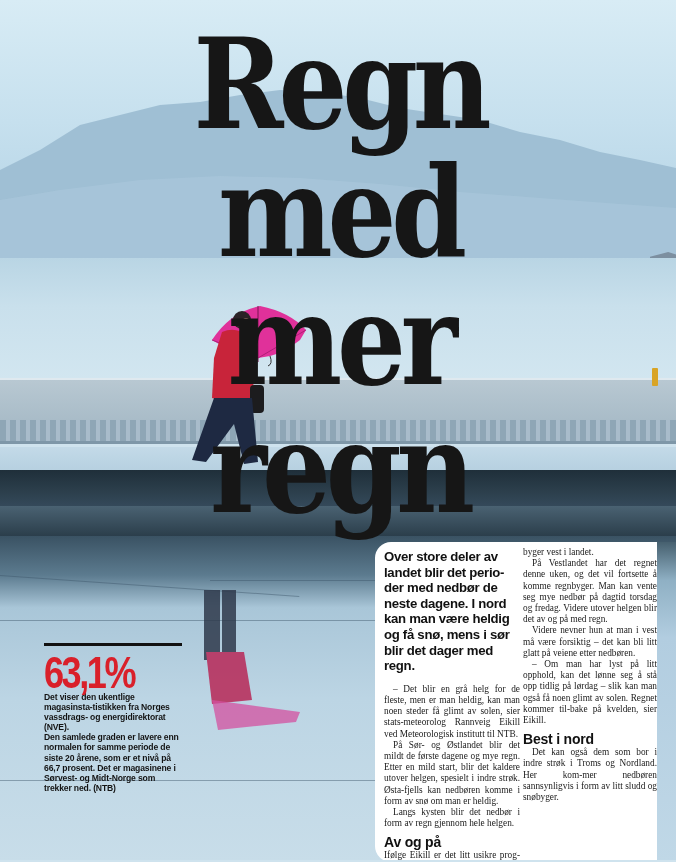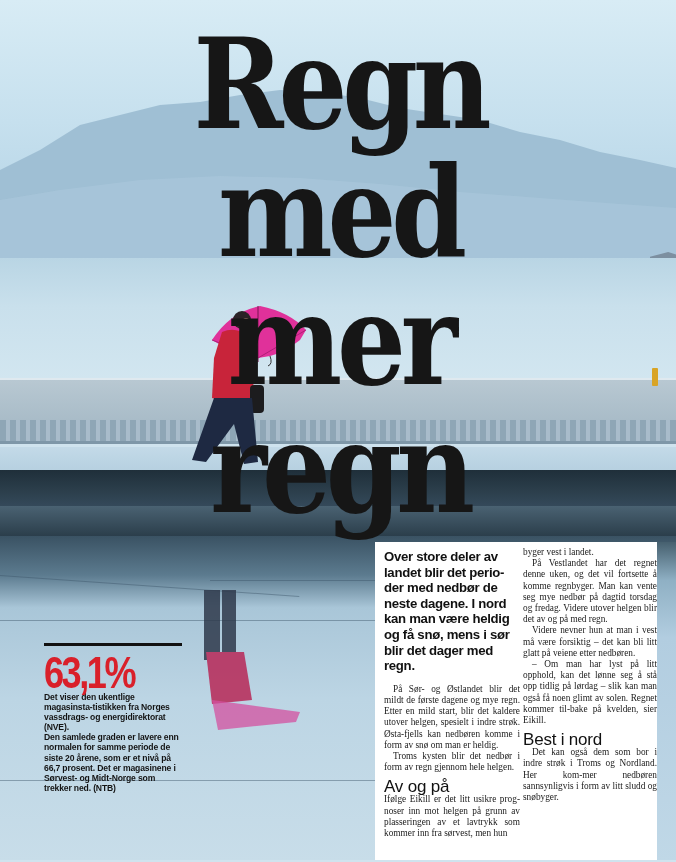"Over store deler av landet" .article { border-radius: none -> 16px }
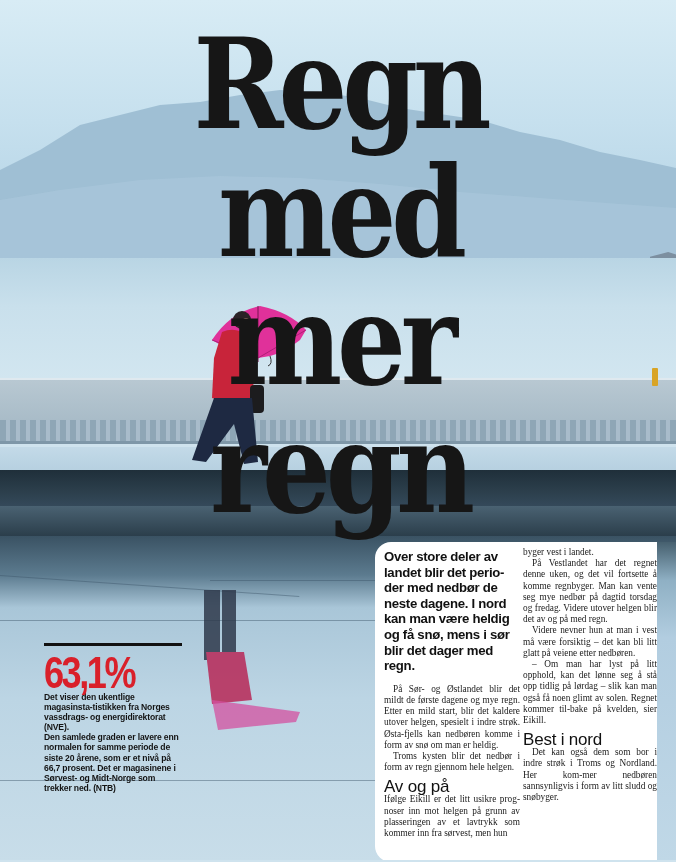"– Det blir en grå" p { html: none -> <p>– Det blir en grå helg for de fleste, men er man heldig, kan man noen steder få glimt av solen, sier stats-meteorolog Rannveig Eikill ved Meteorologisk institutt til NTB.</p> }
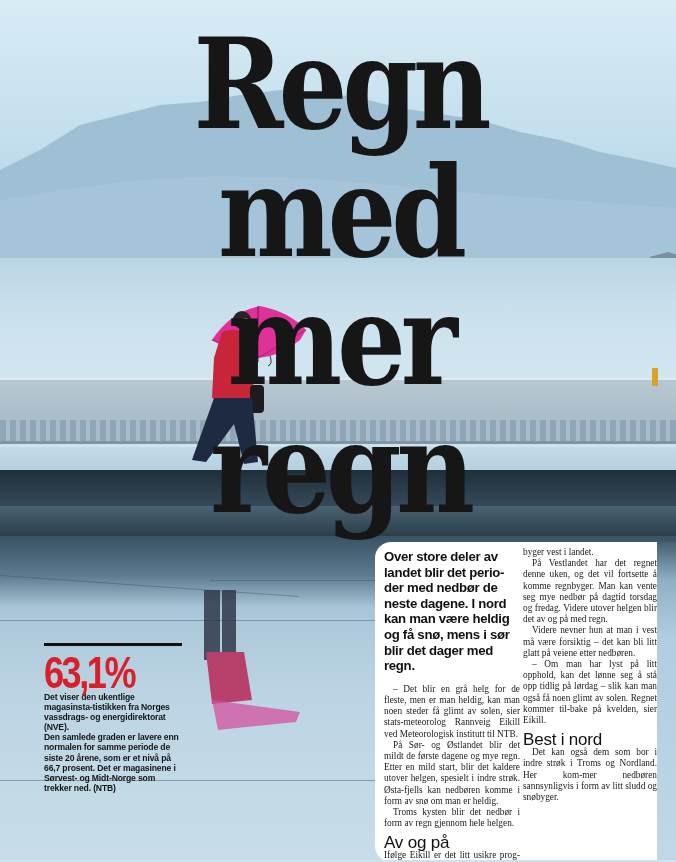"Best i nord" .subhead { font-size: 17px -> 14px; font-weight: 400 -> 700 }
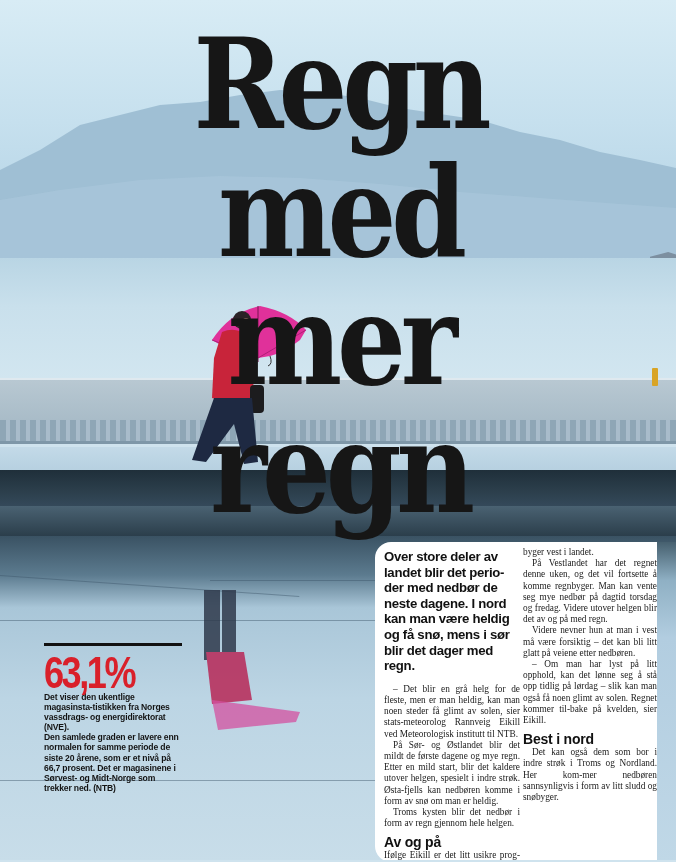"Troms kysten blir det nedbør" p { text: Troms -> Langs }
